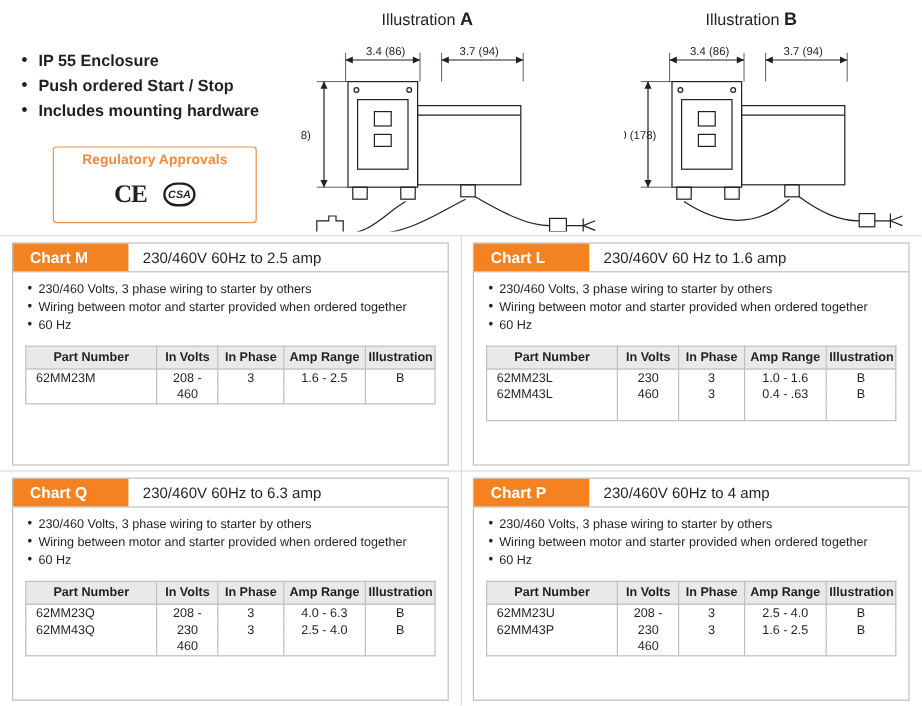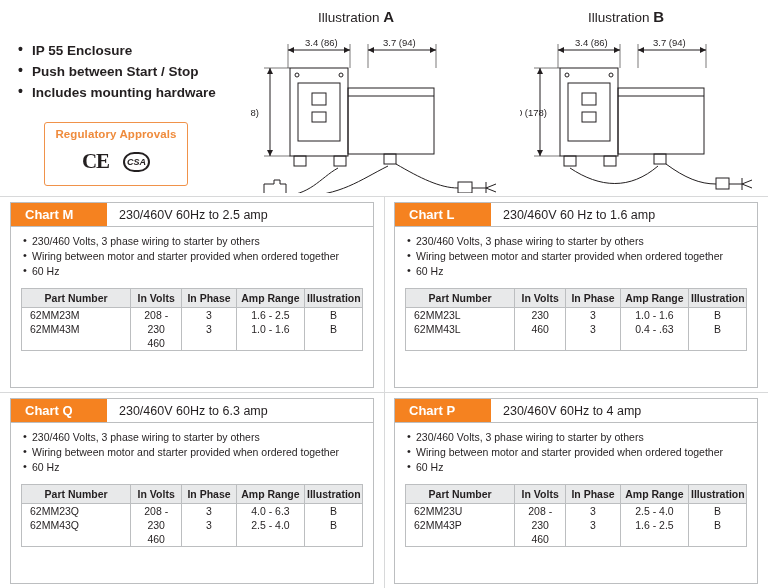"Push between Start / Stop" li { text: between -> ordered }
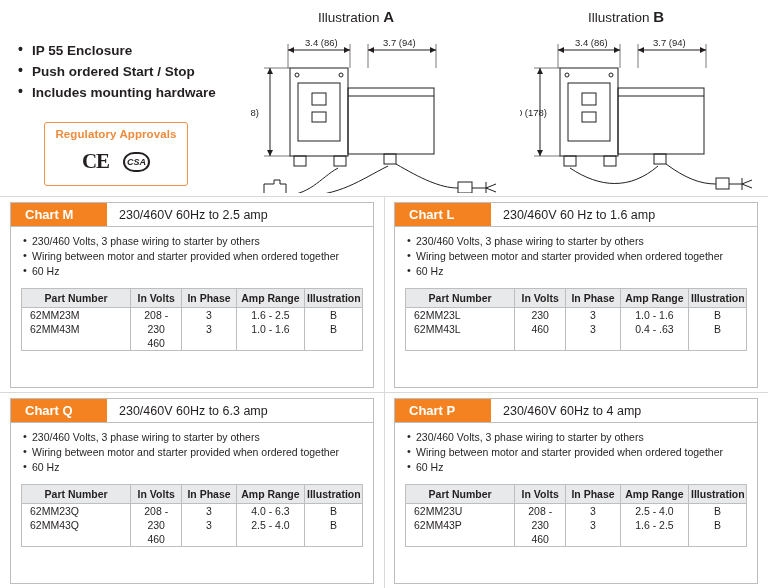"Regulatory Approvals" .approvals { width: 144px -> 170px }
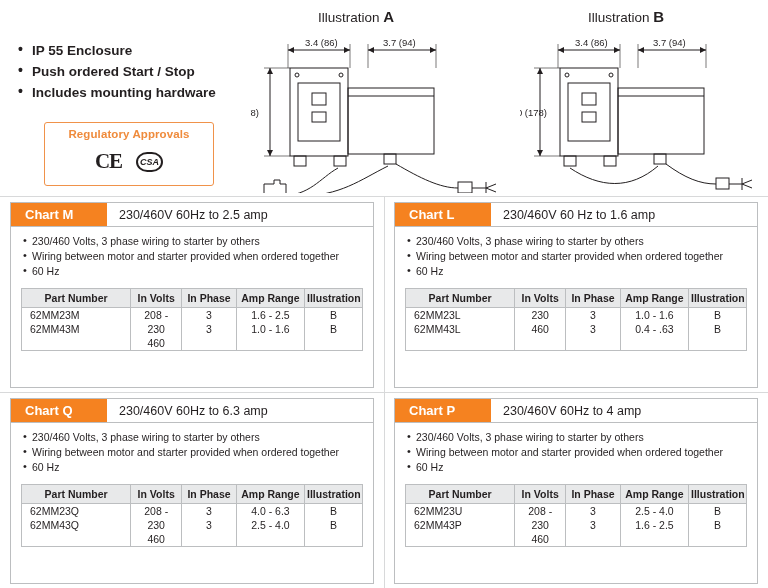"62MM43M" tr { html: <tr> <td>62MM43M</td> <td>230</td> <td>3</td> <td>1.0 - 1.6</td> <td>B</td> </tr> -> none }
